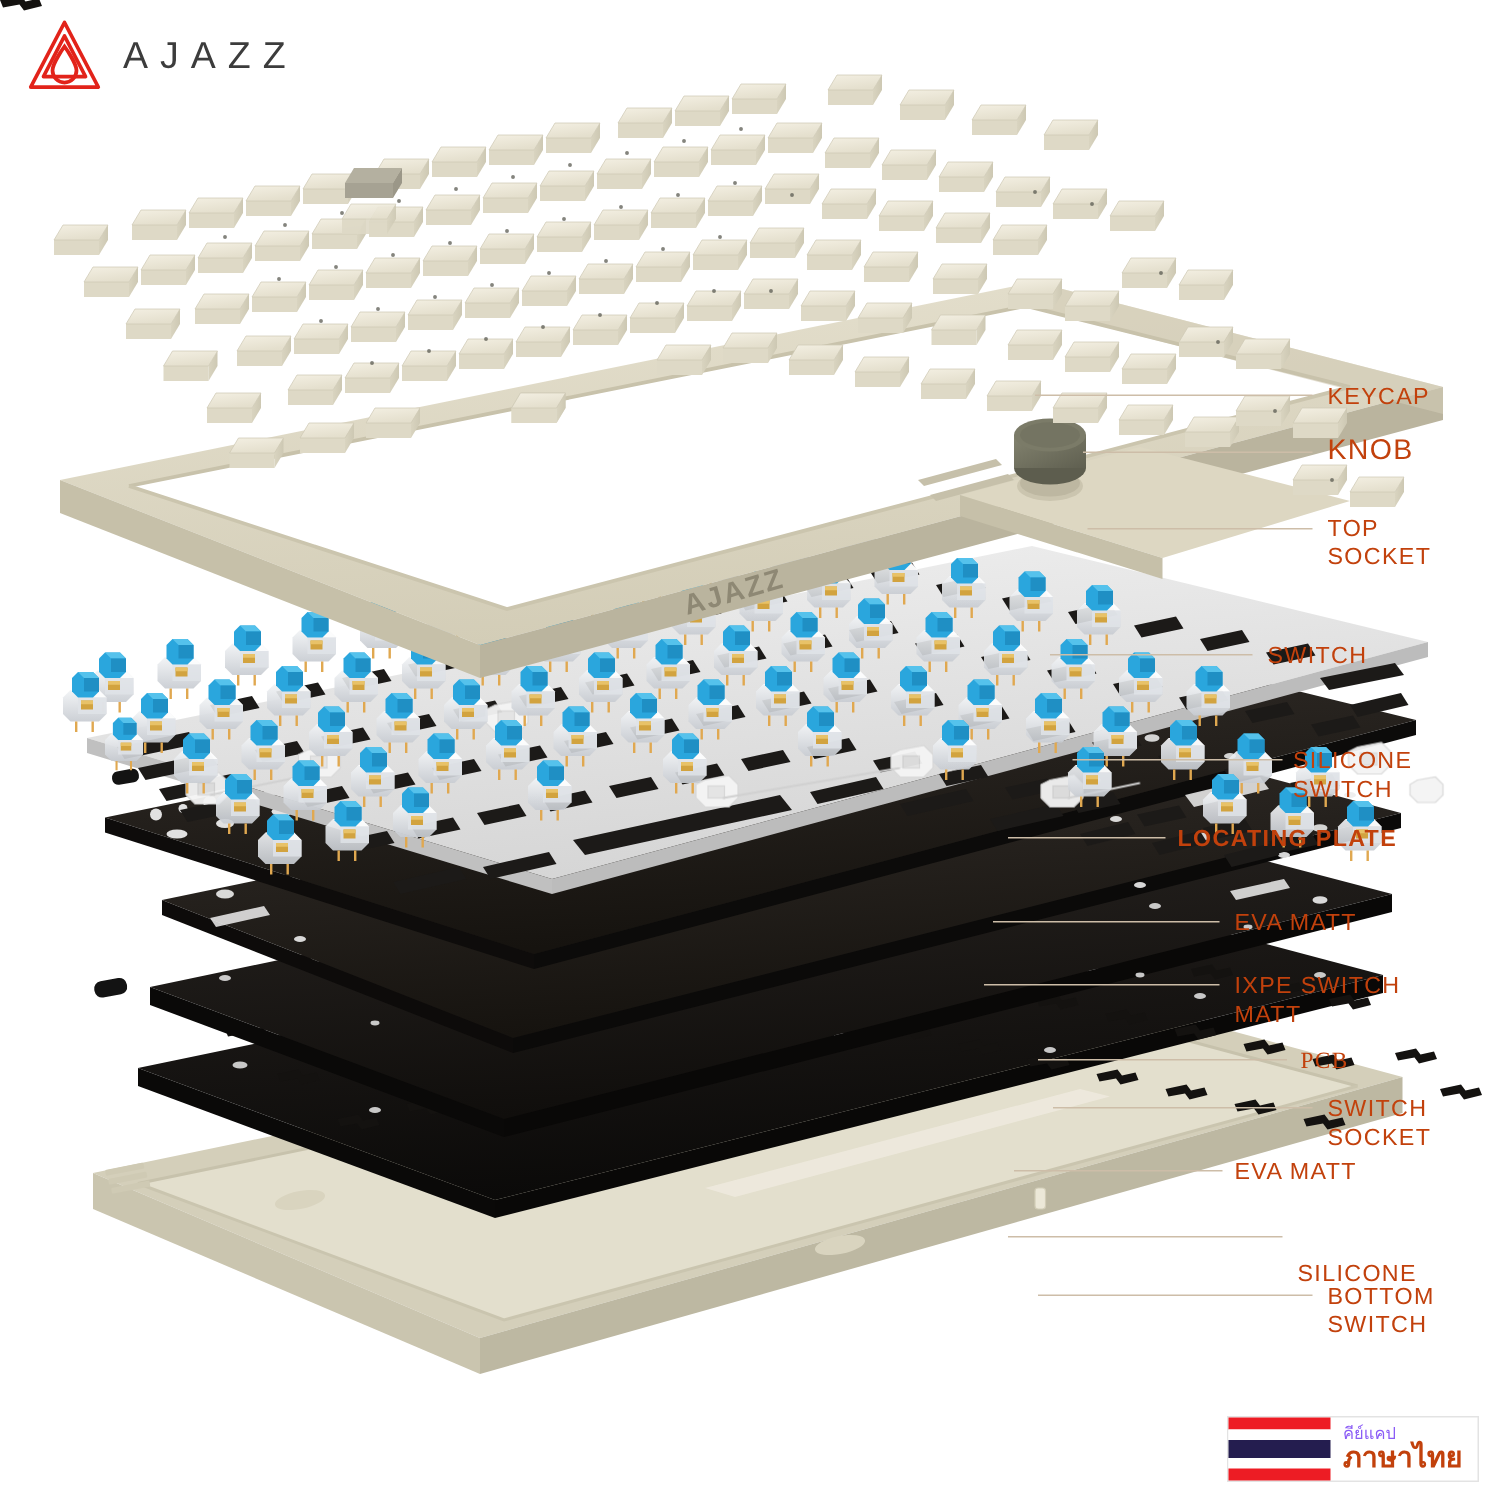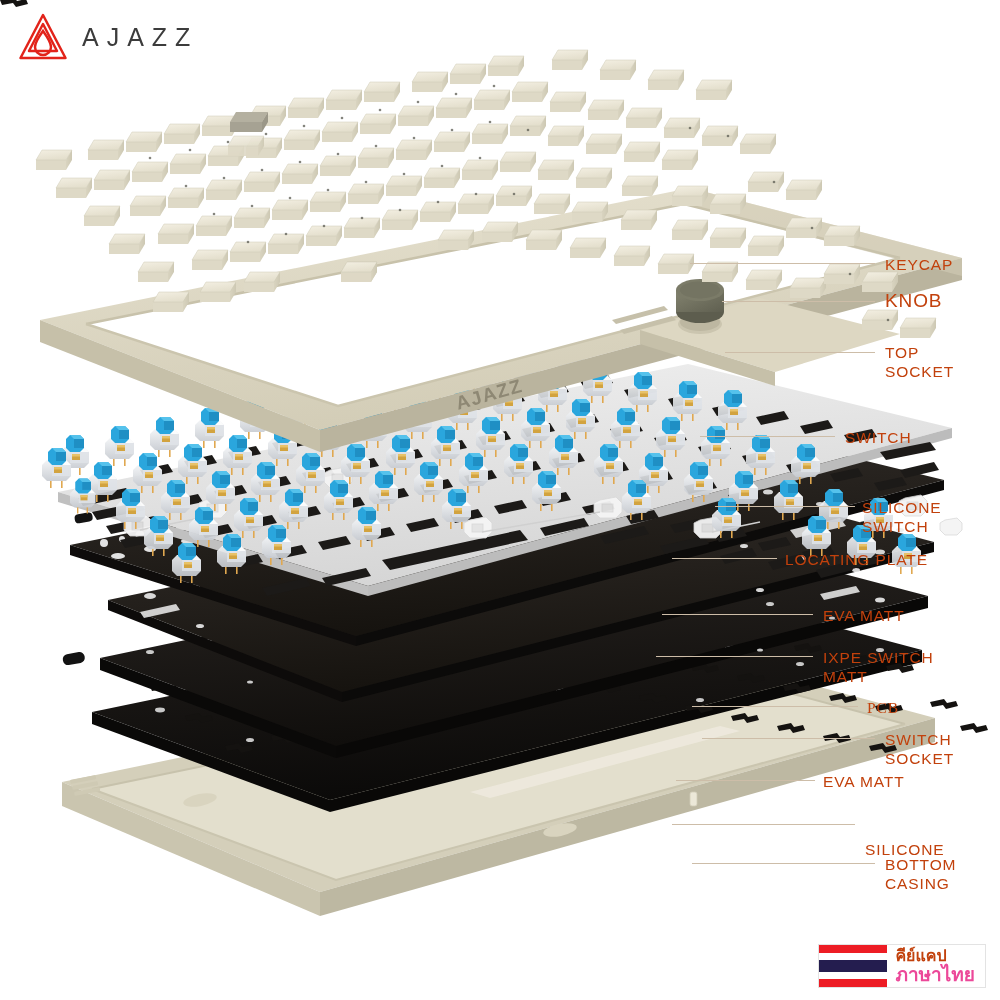"LOCATING PLATE" div.callout { font-weight: none -> bold }
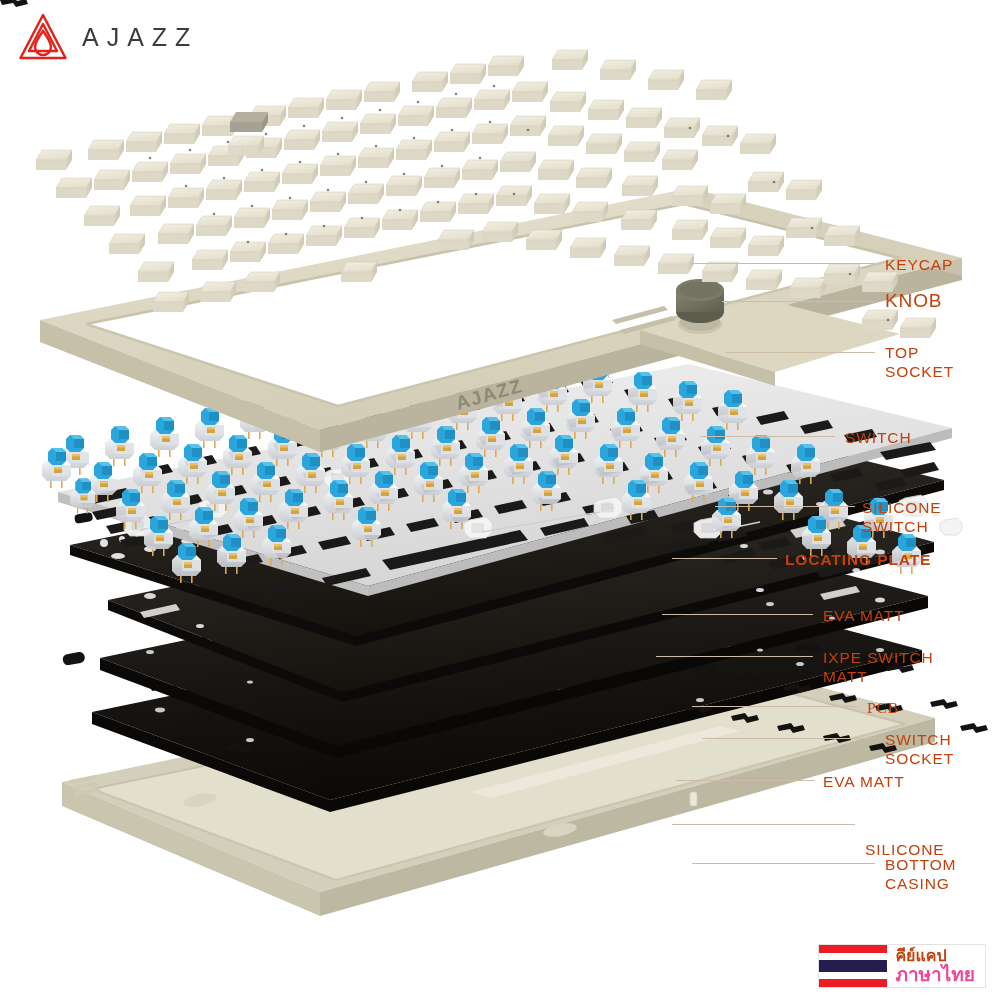"BOTTOM" div.callout { text: CASING -> SWITCH }
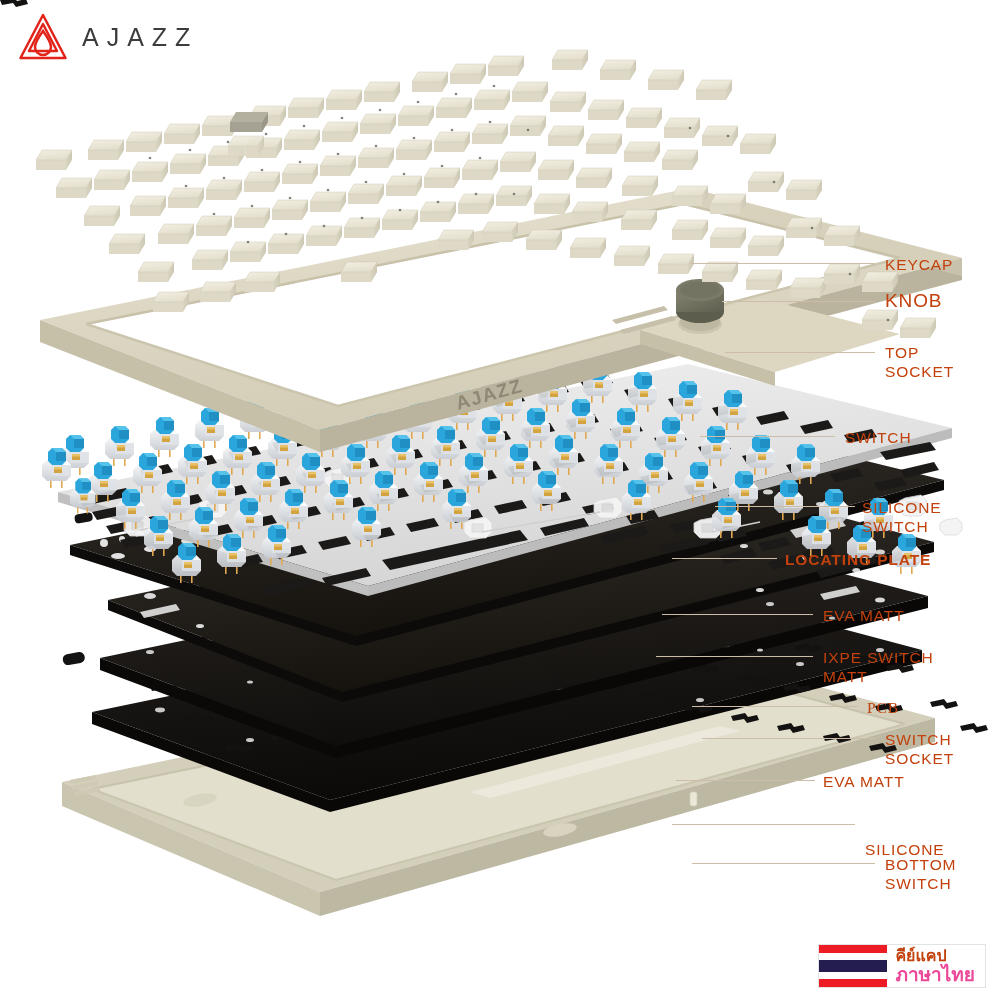"คีย์แคป" #thai-line1 { color: #c2410c -> #8b5cf6; font-size: 16px -> 11px; font-weight: 700 -> 400 }
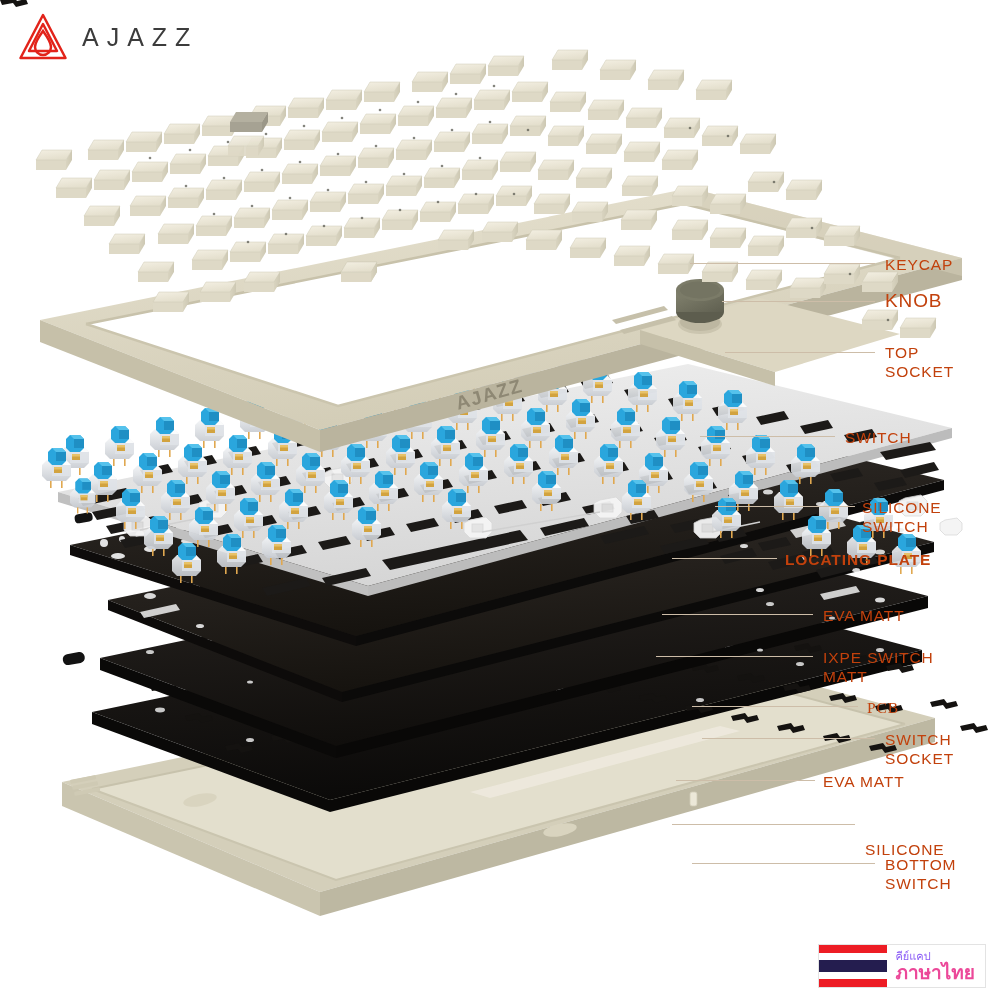"ภาษาไทย" #thai-line2 { color: #ec4899 -> #c2410c }
